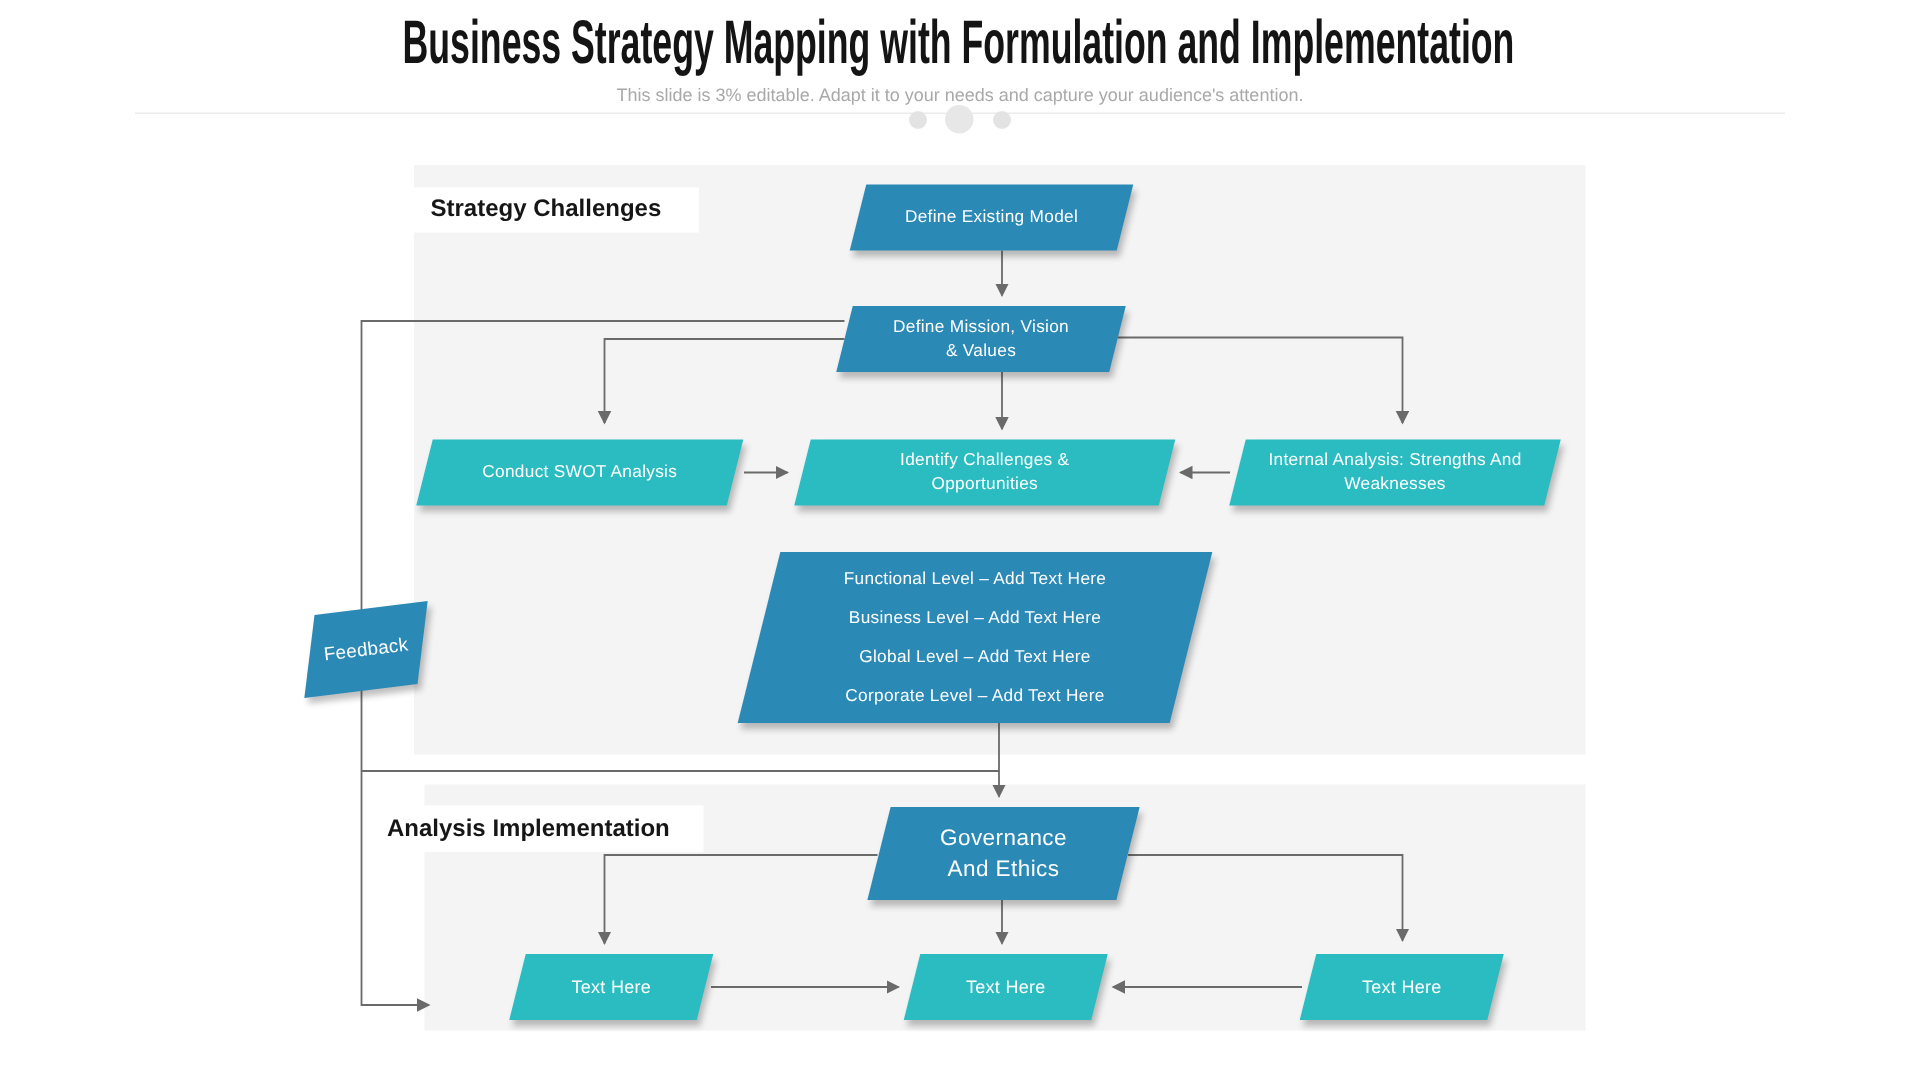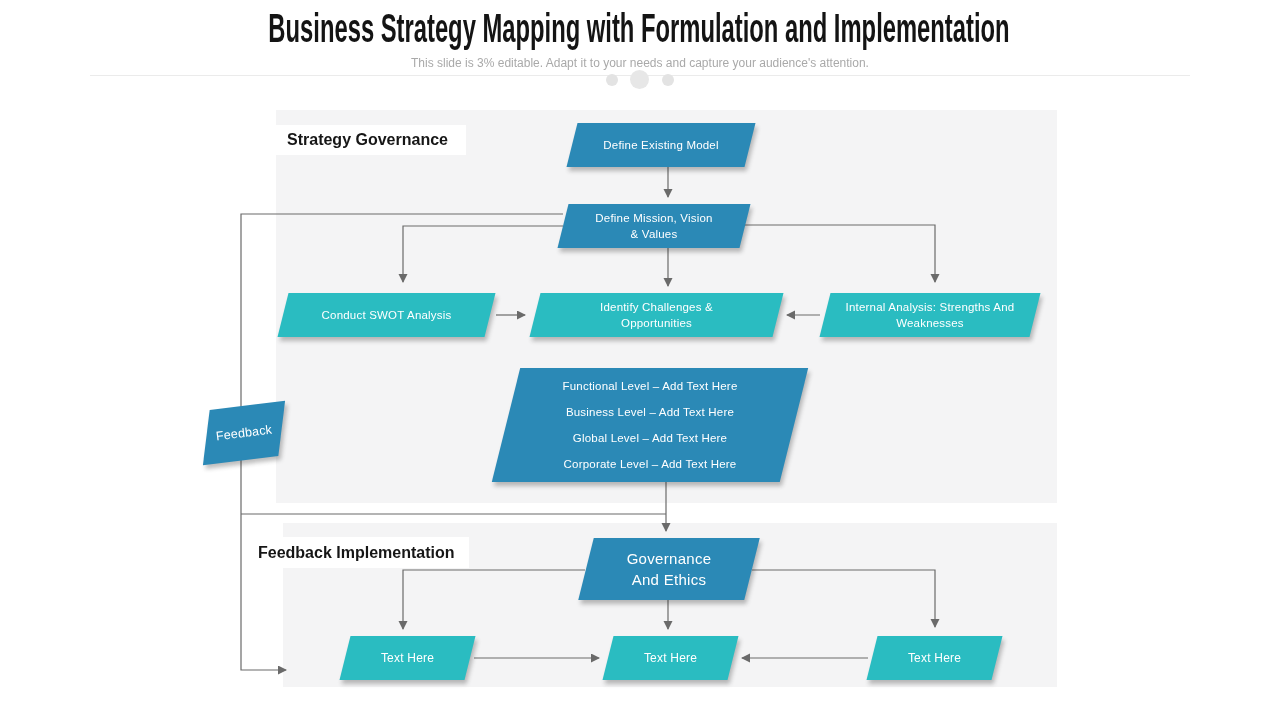"Strategy Governance" span { text: Governance -> Challenges }
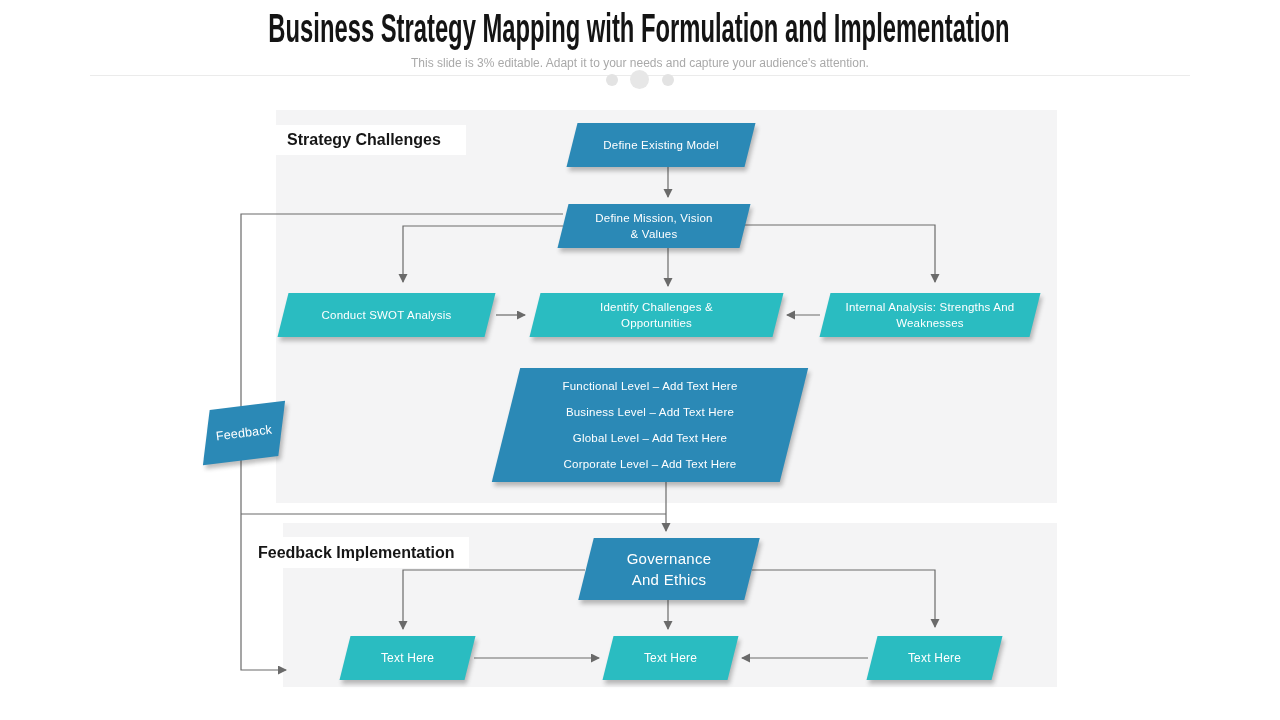"Feedback Implementation" span { text: Feedback -> Analysis }
